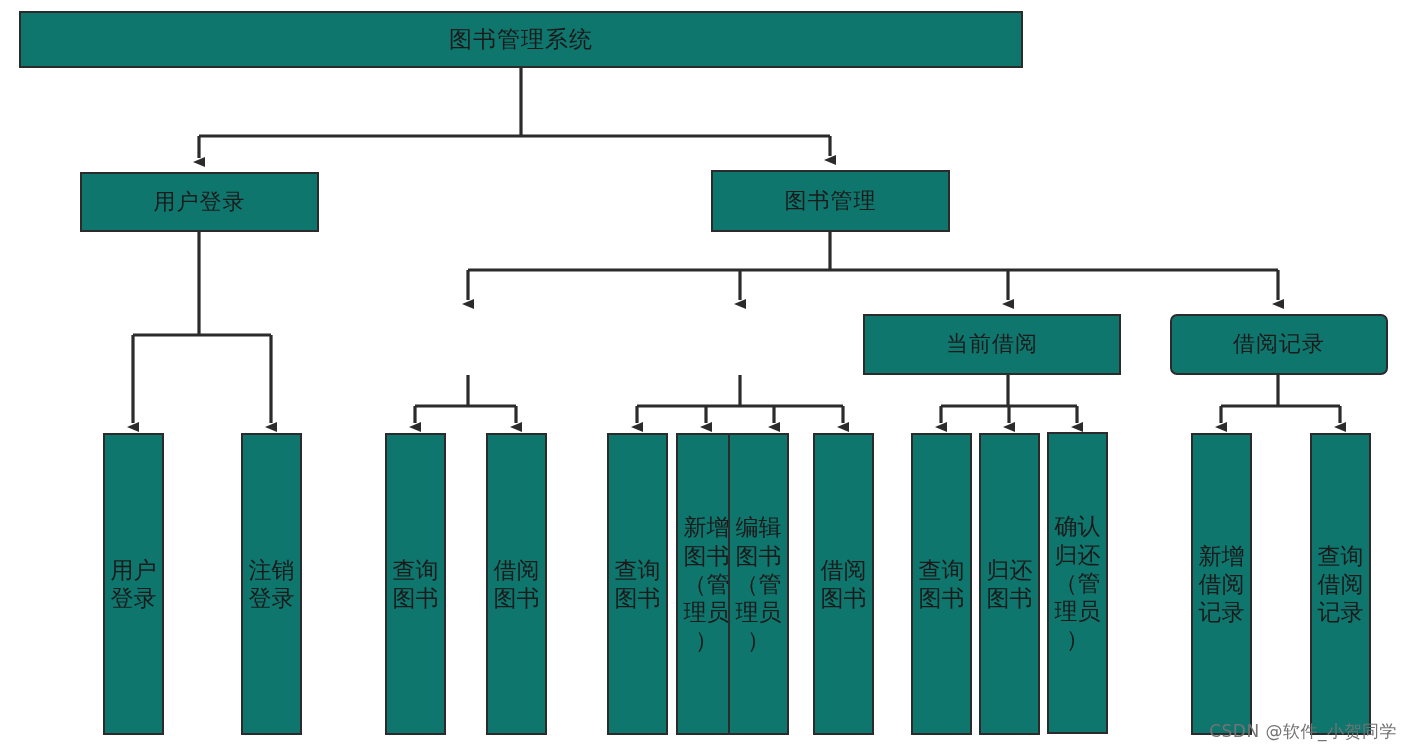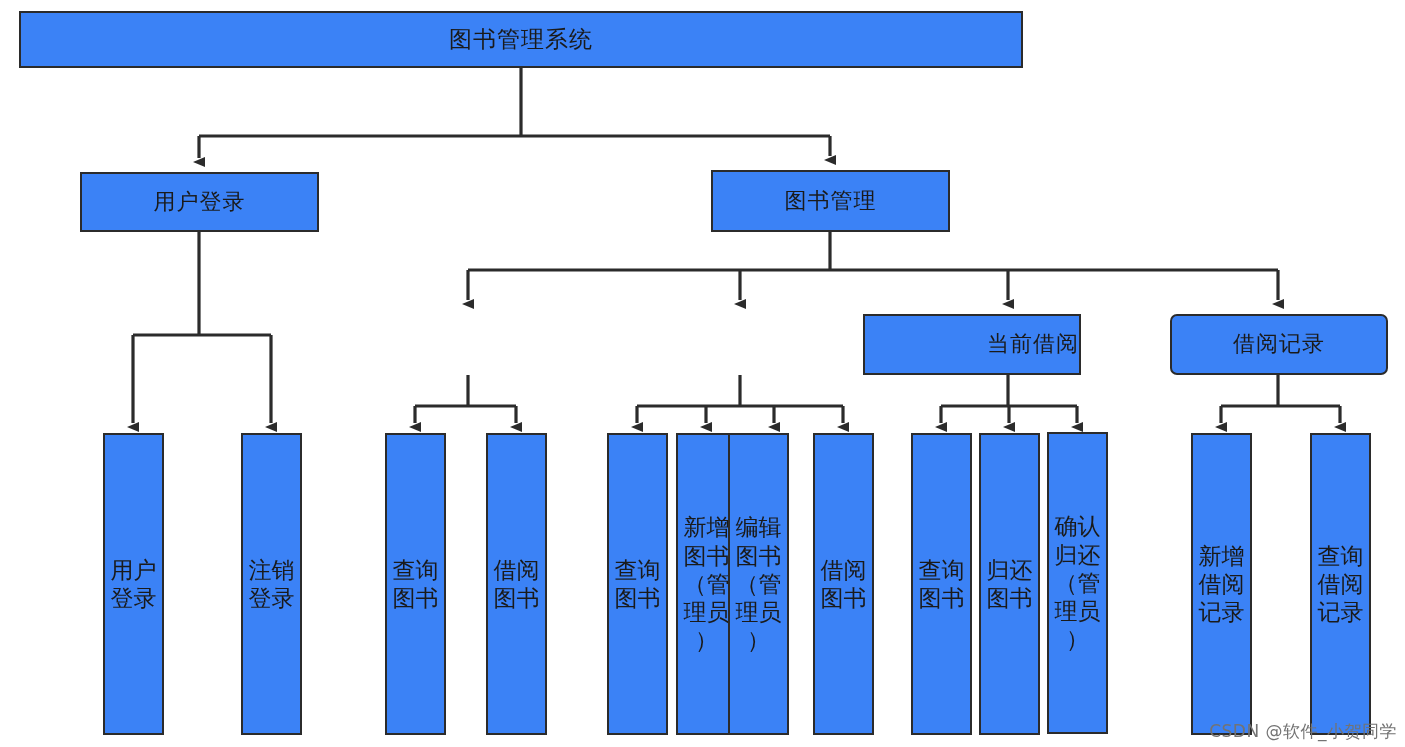"图书管理系统" .node { background: #3b82f6 -> #0f766e }
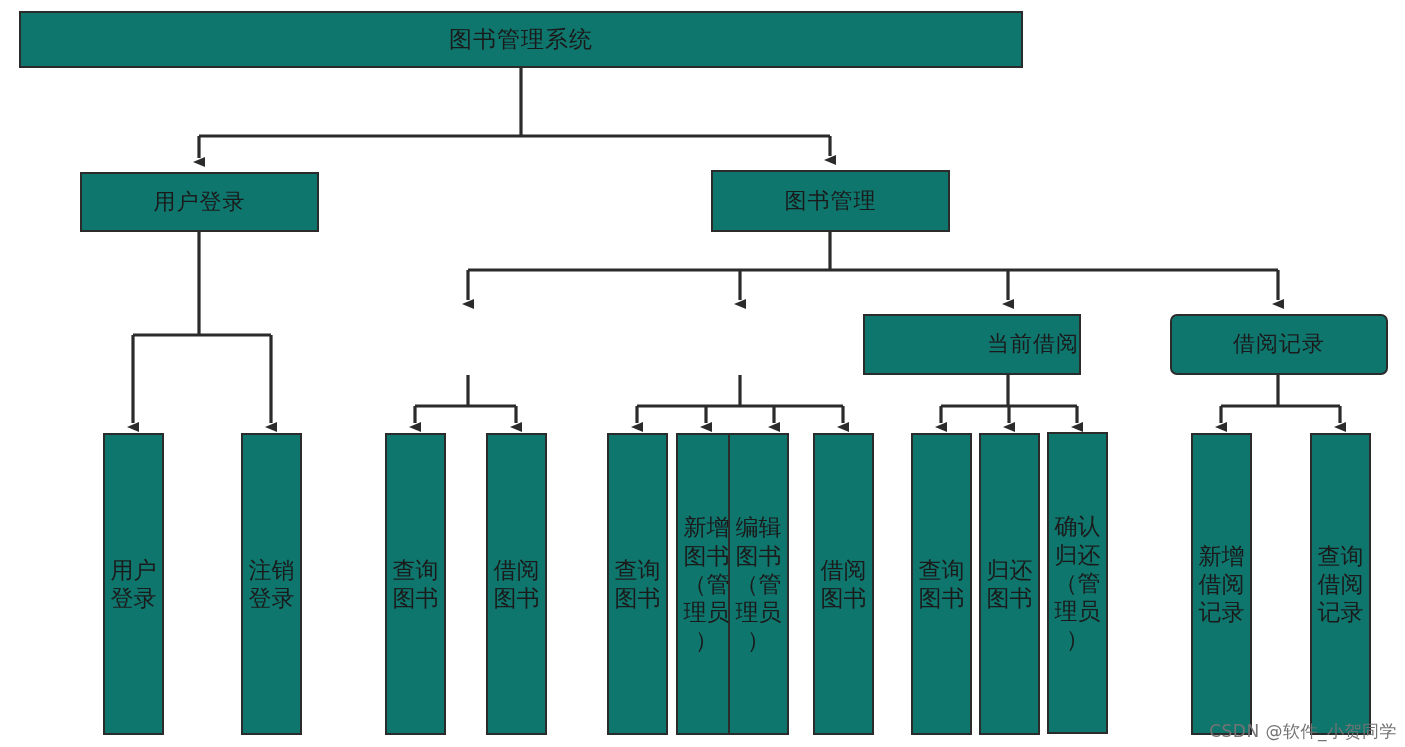"当前借阅" div.node { justify-content: flex-end -> none; width: 218px -> 258px }
